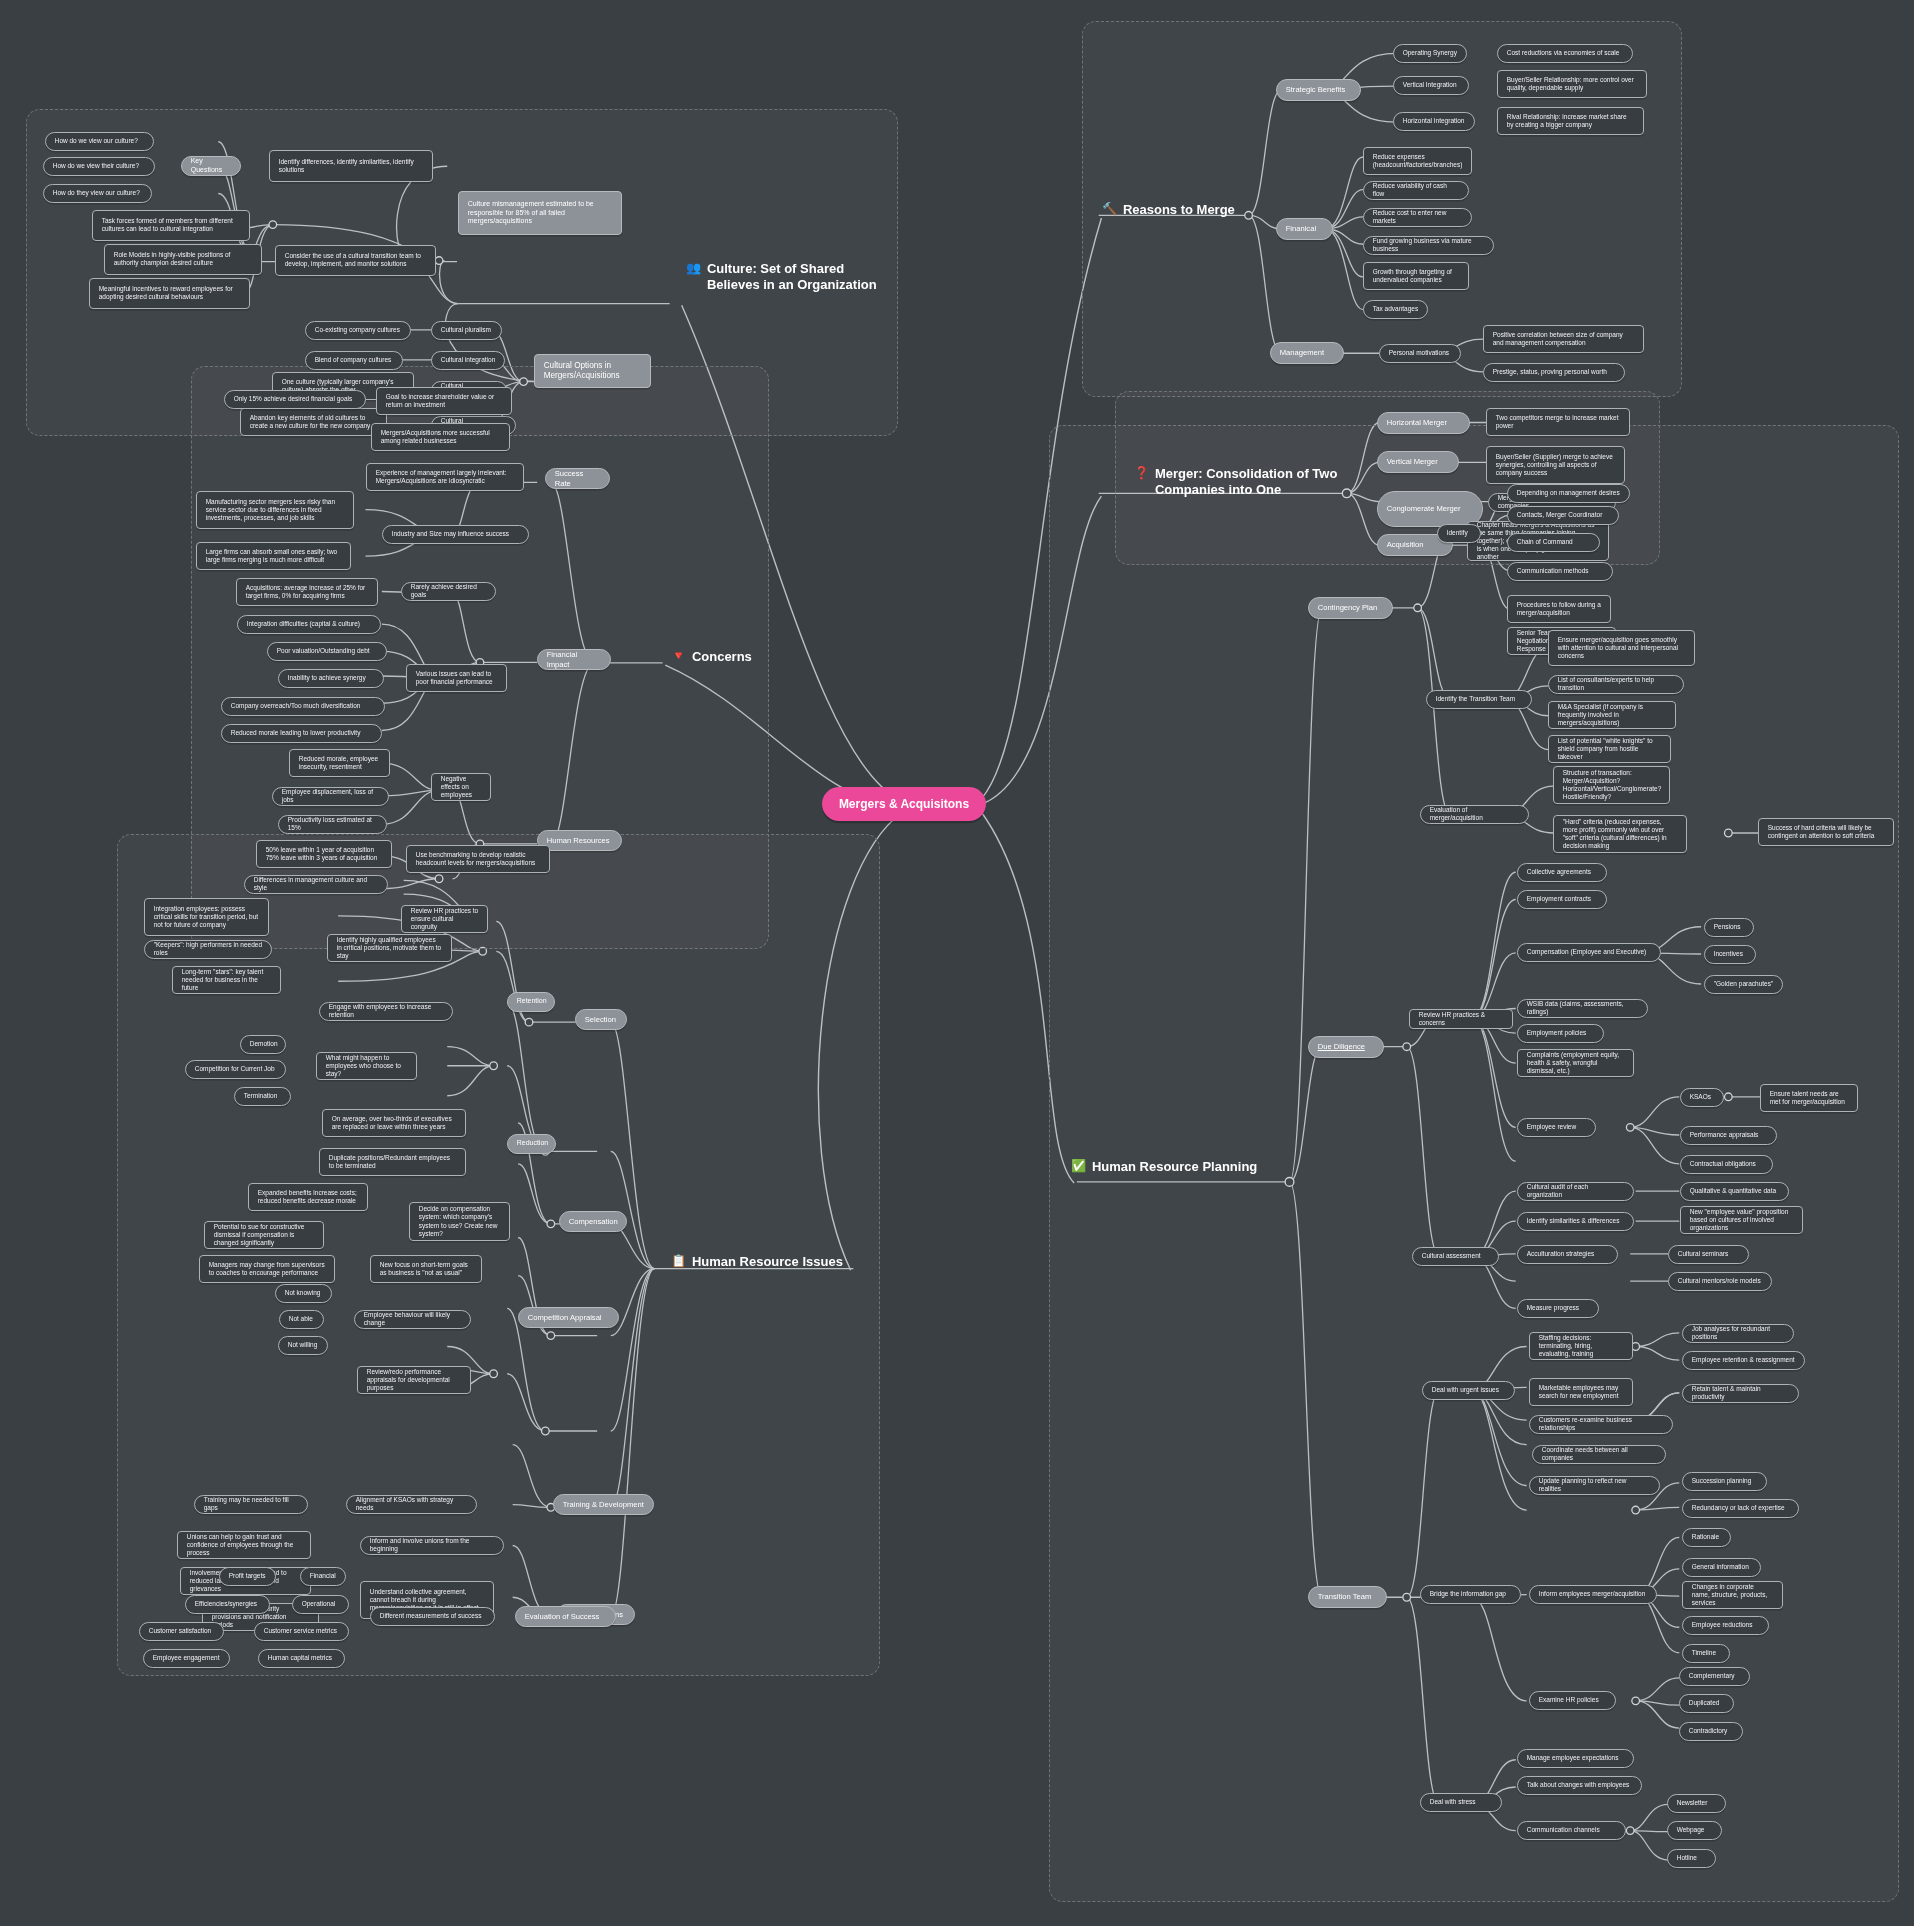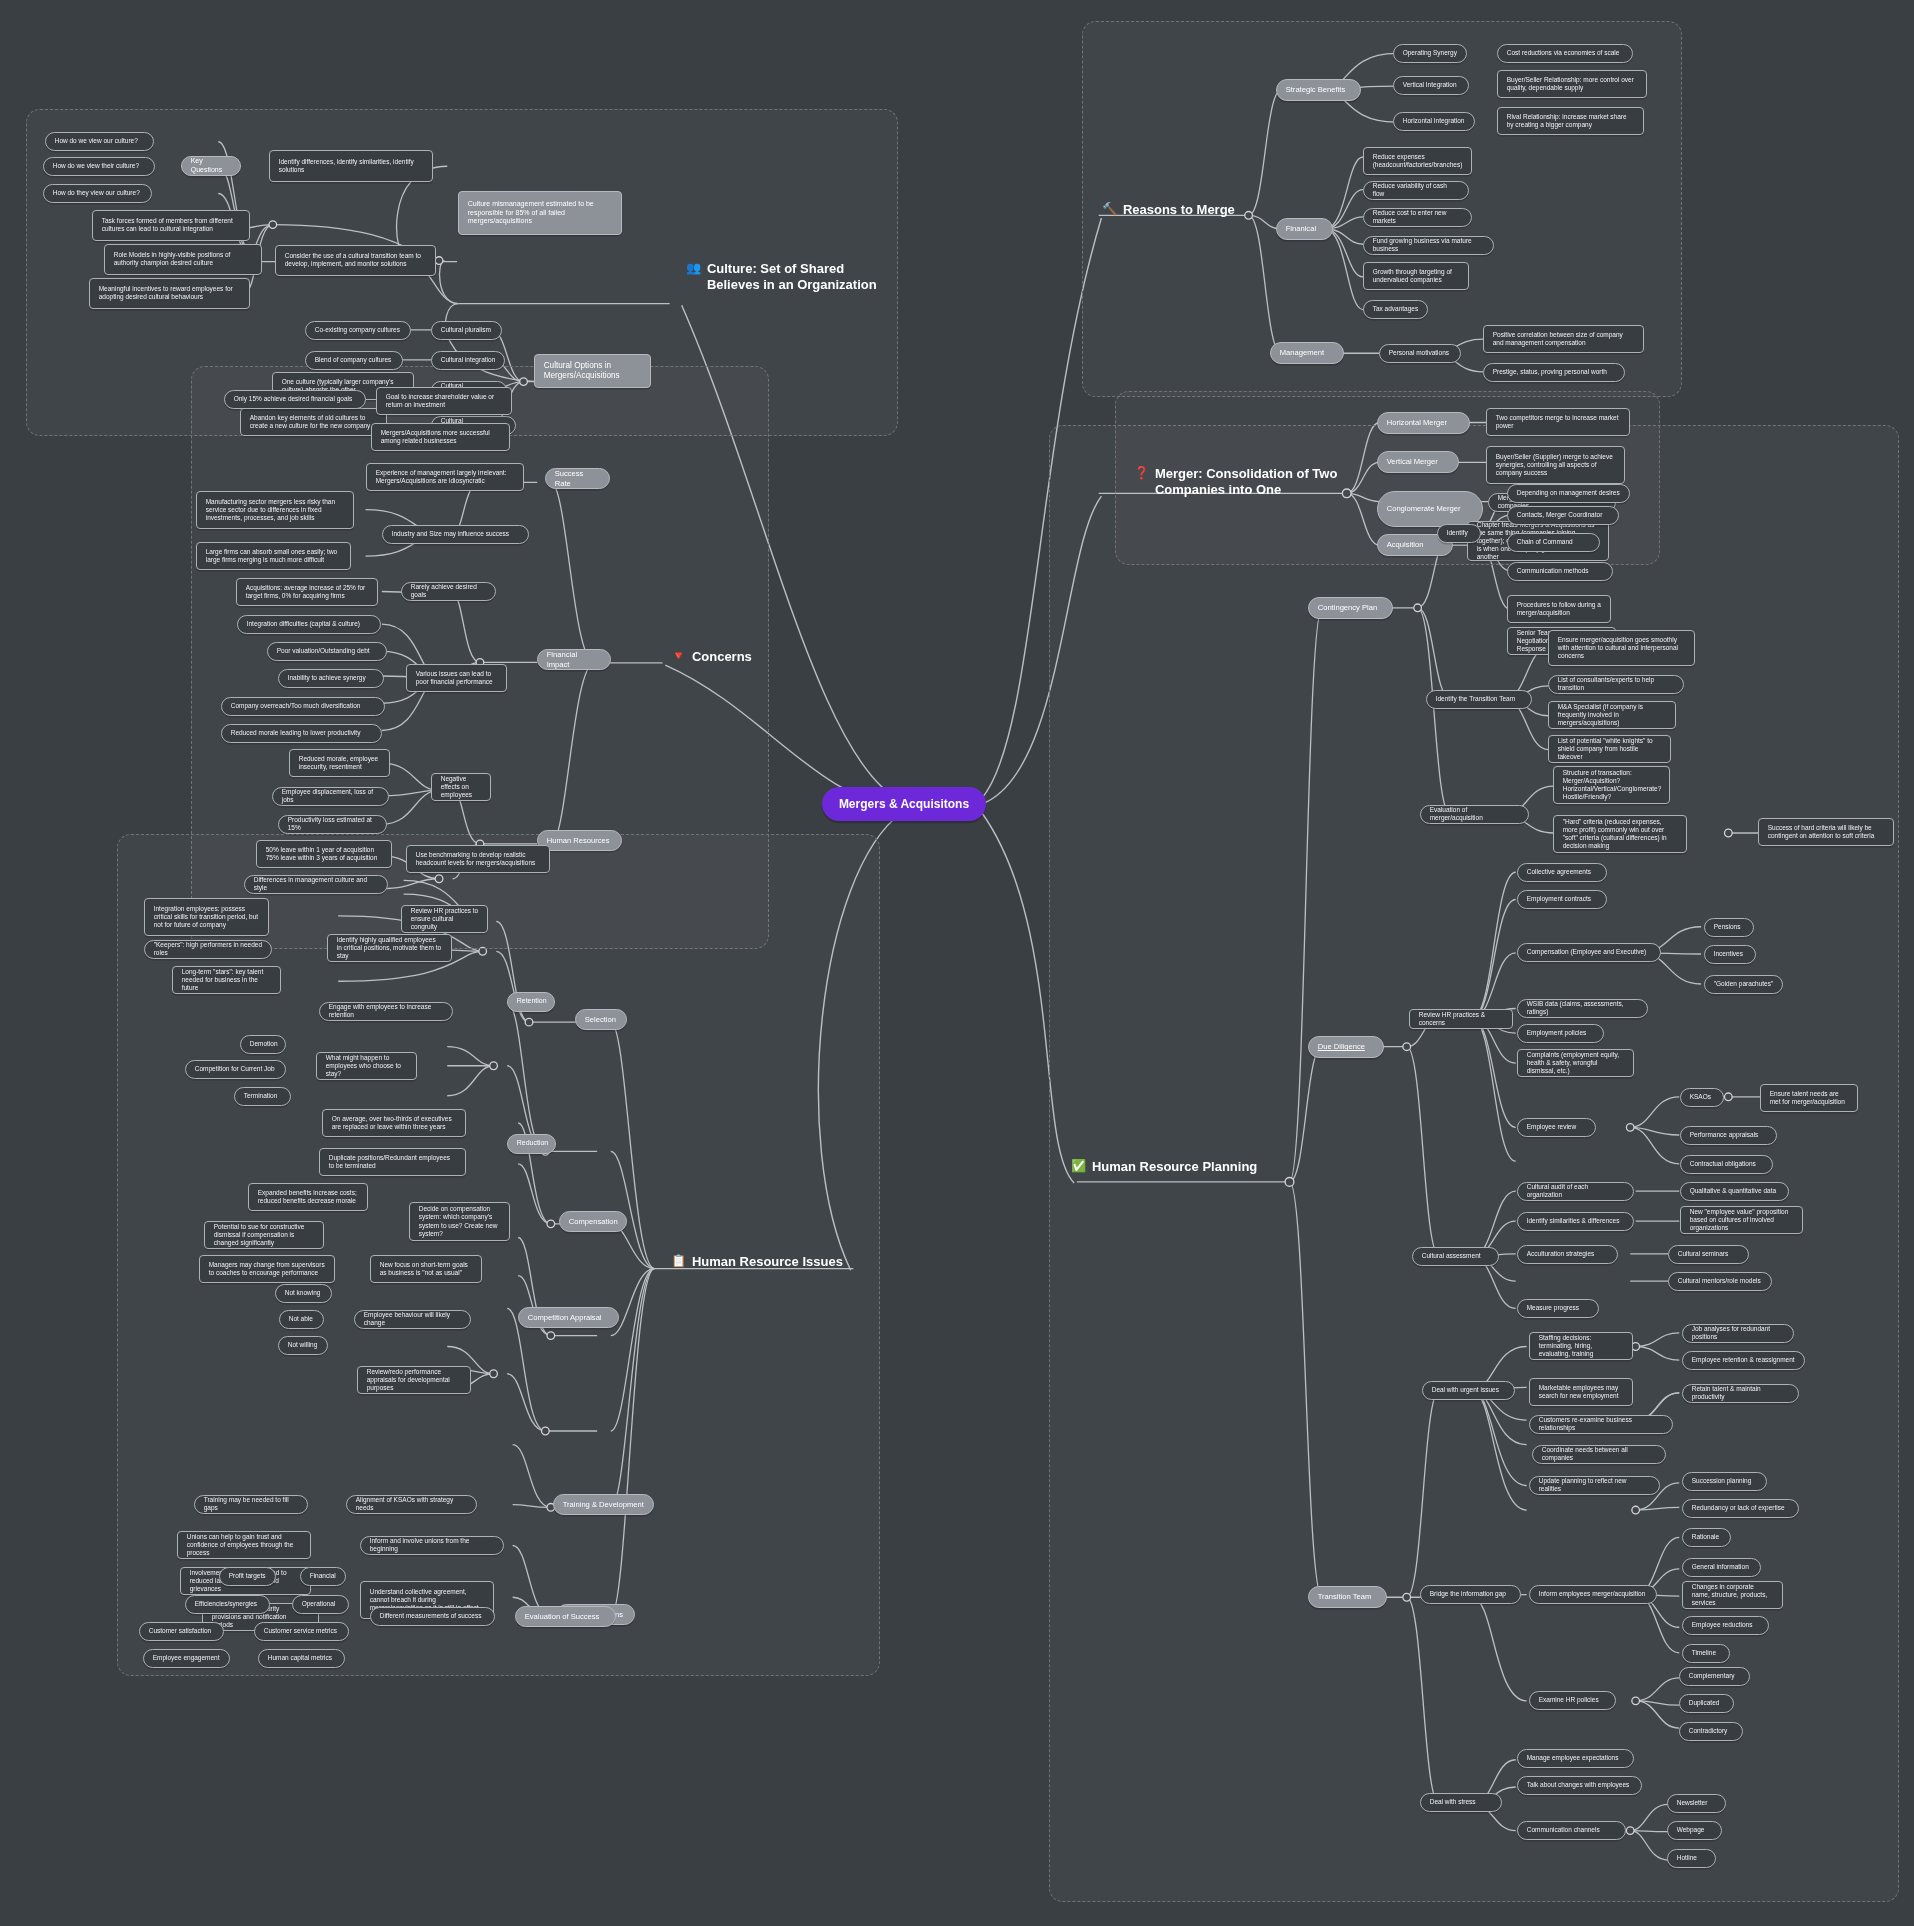"Mergers & Acquisitons" .node.center { background: #6d28d9 -> #ec4899 }
